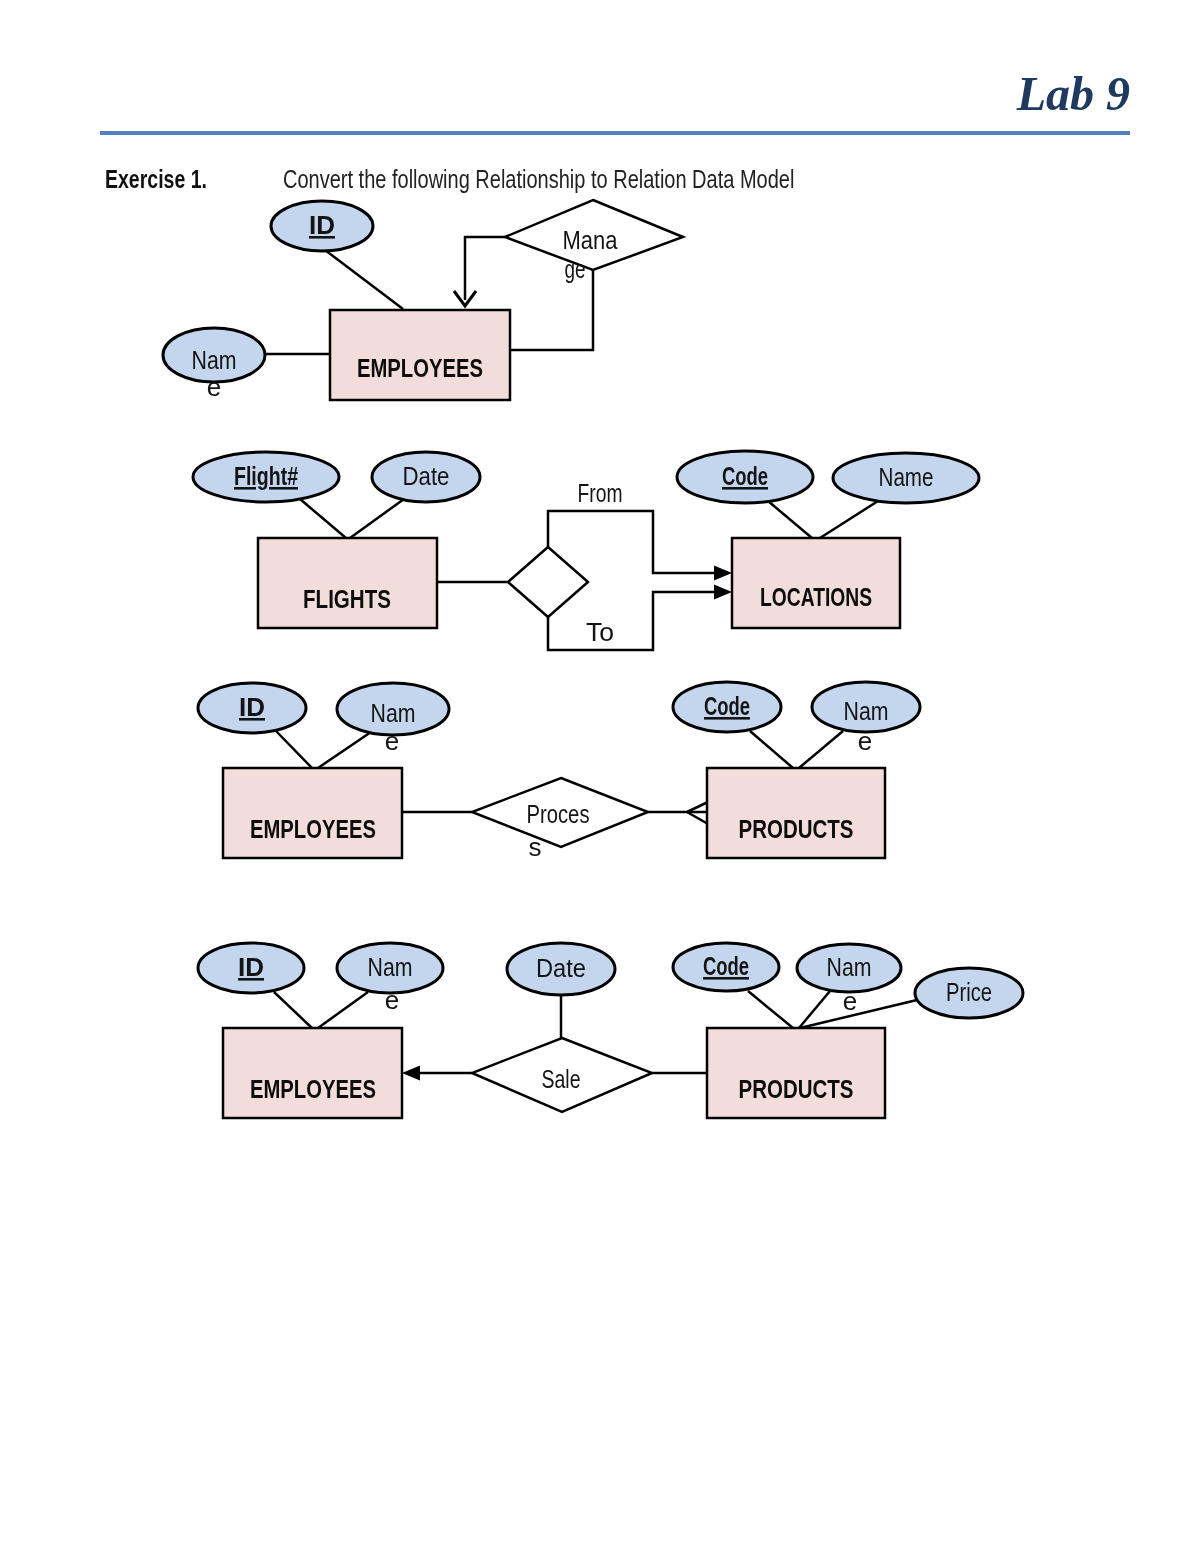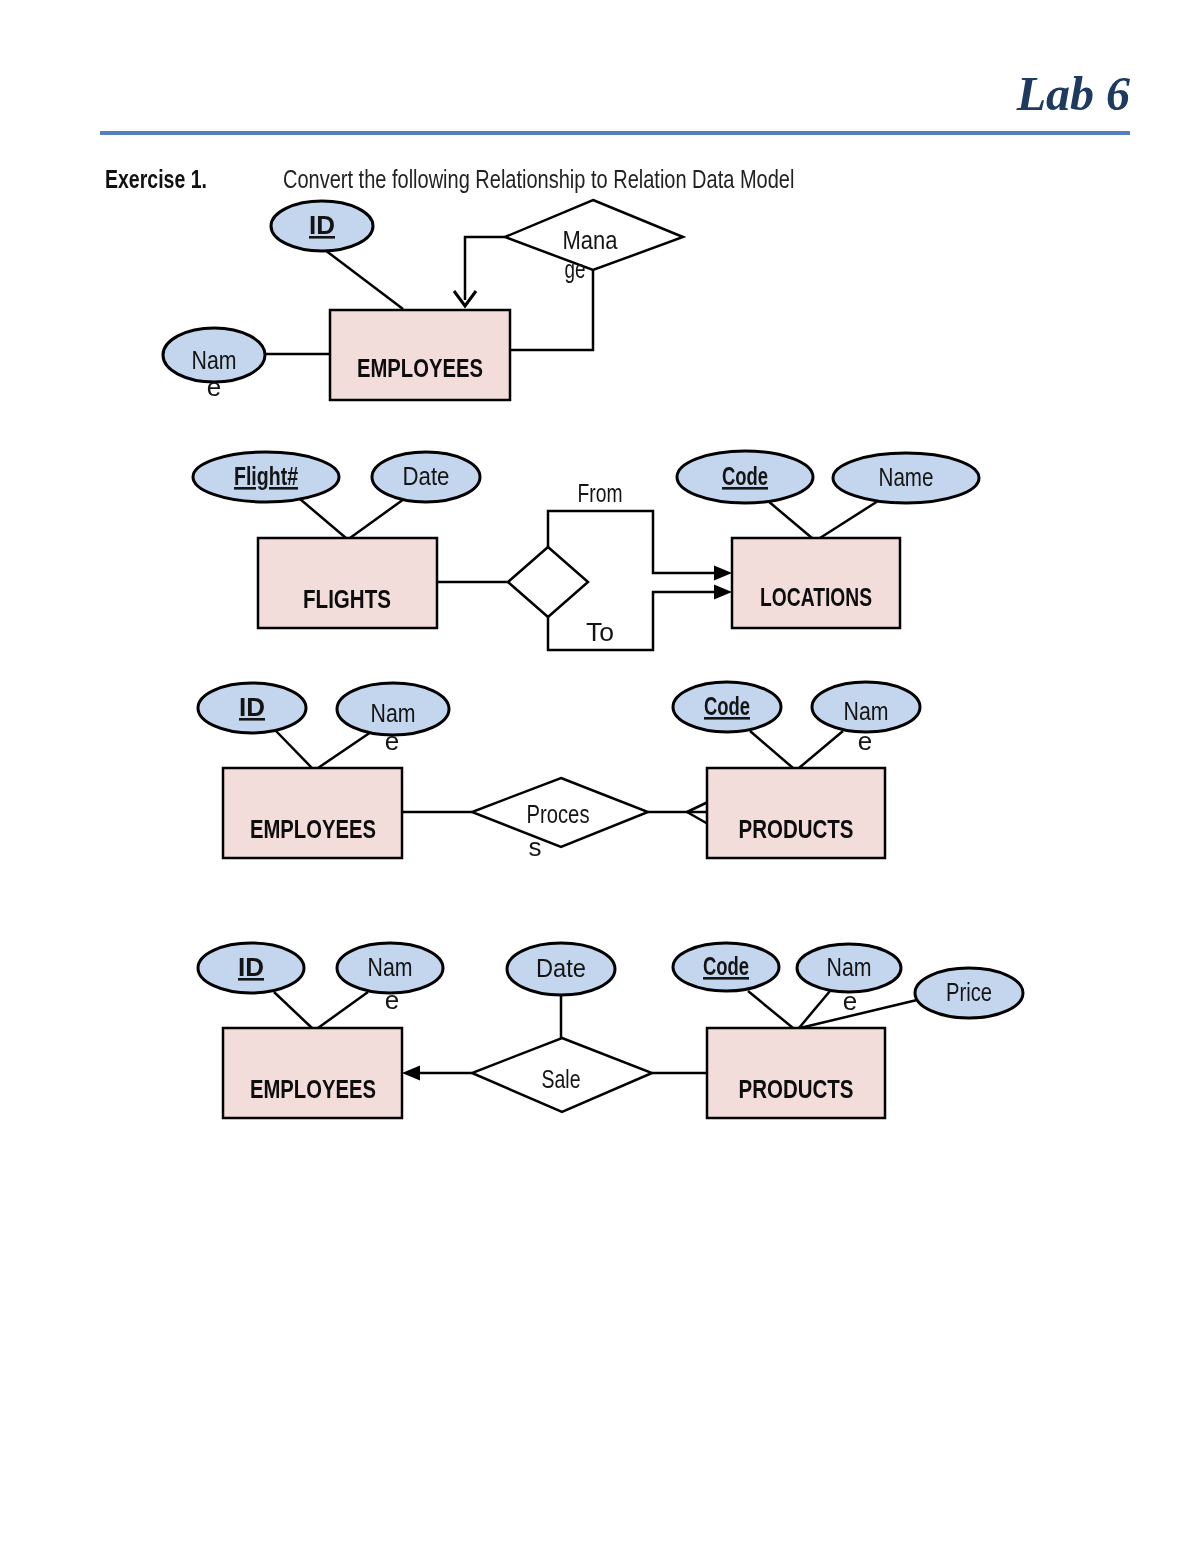"Lab 6" div.doc-title { text: 6 -> 9 }
